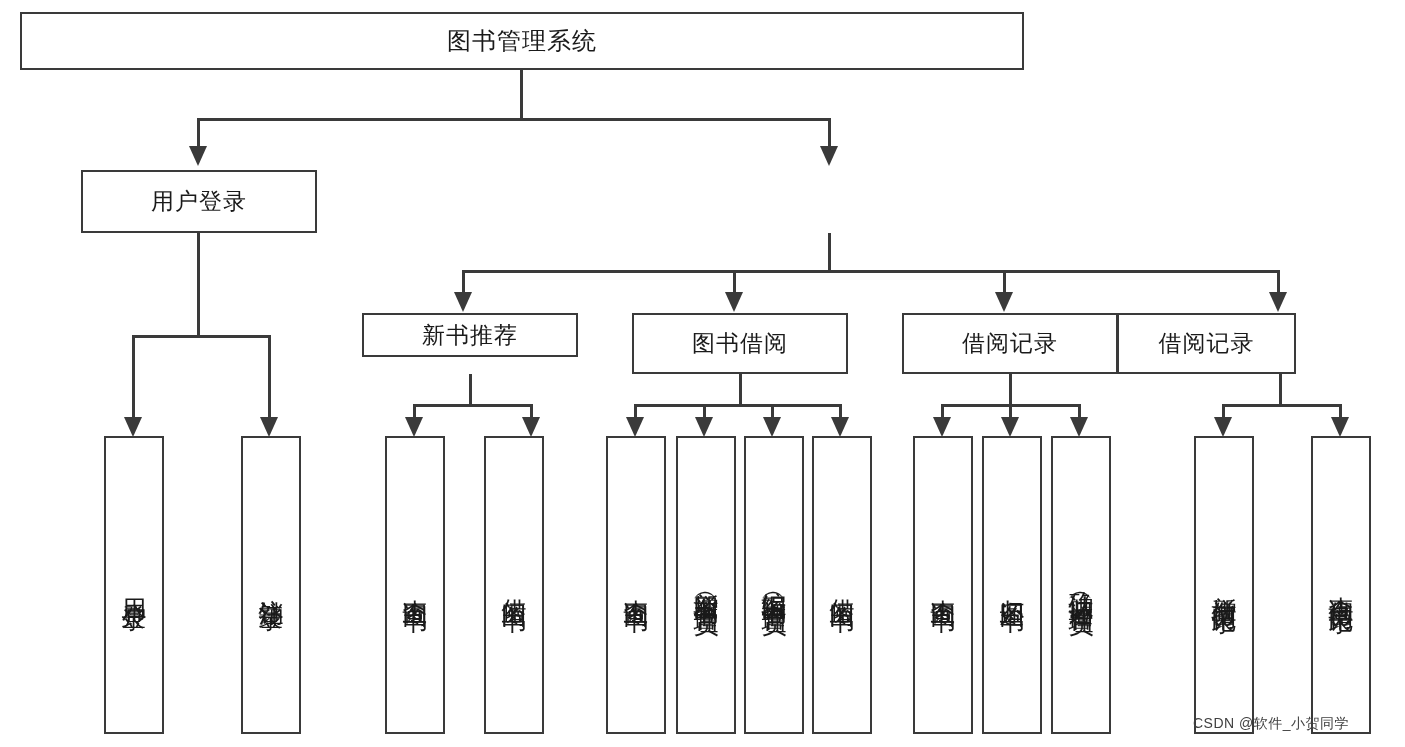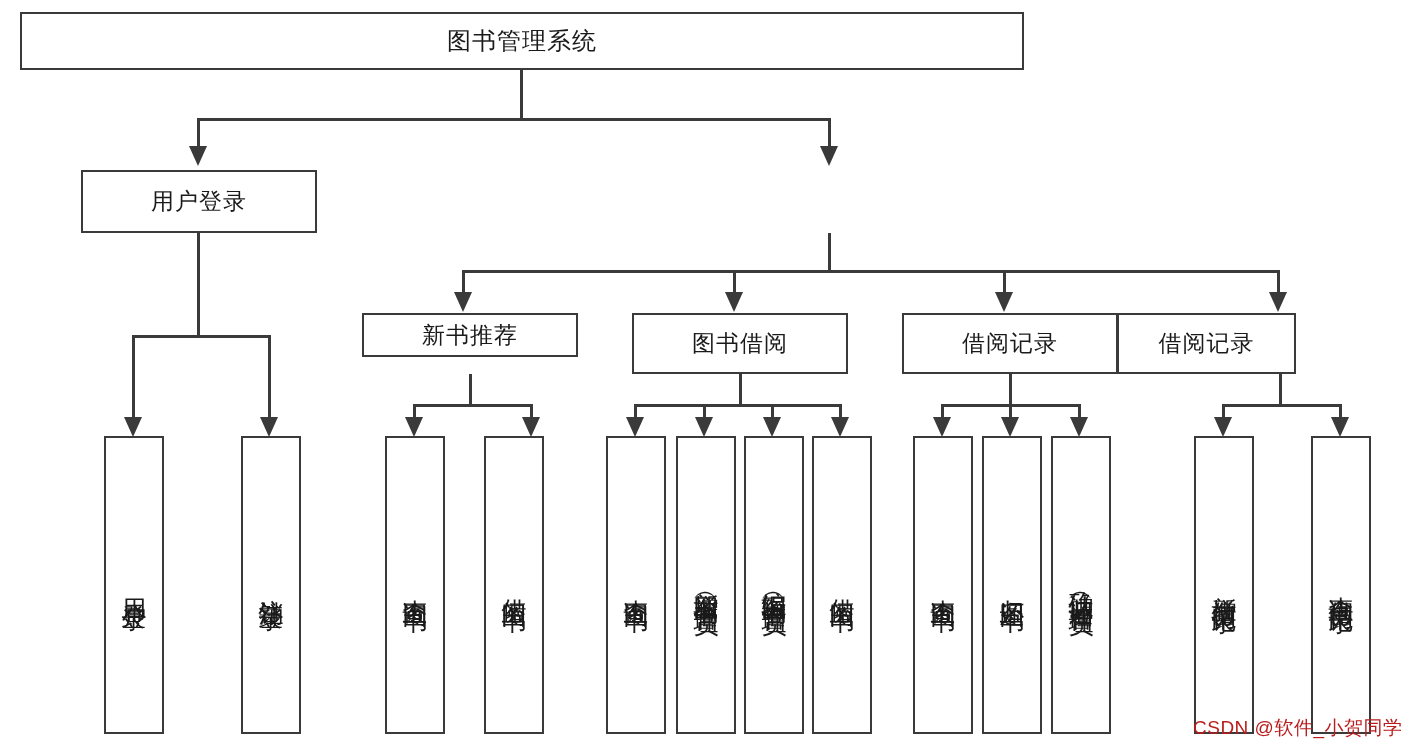"CSDN @软件_小贺同学" #watermark { color: #b91c1c -> #404040; font-size: 19px -> 14px }
